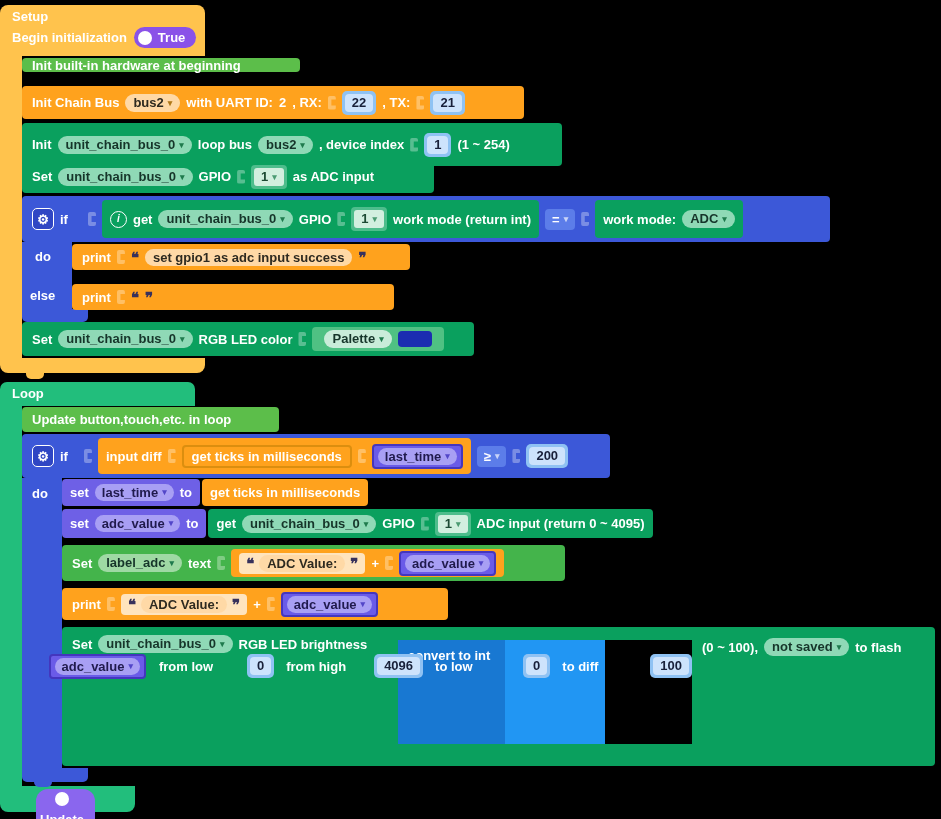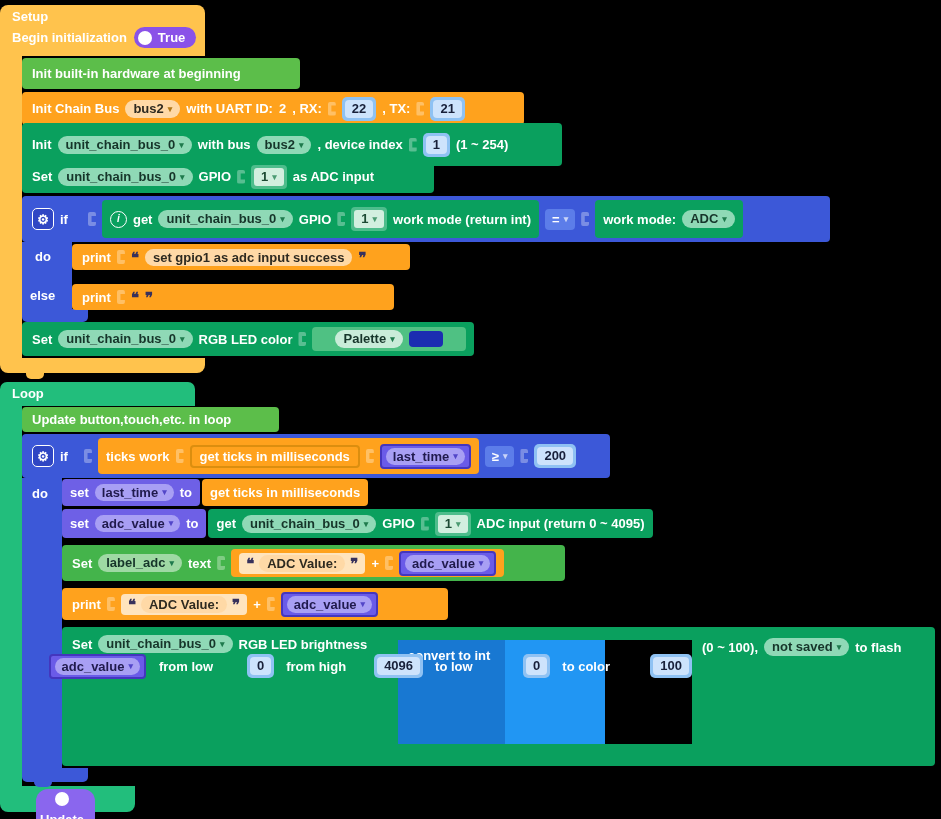"Init built-in hardware at beginning" div.row { height: 31px -> 14px }
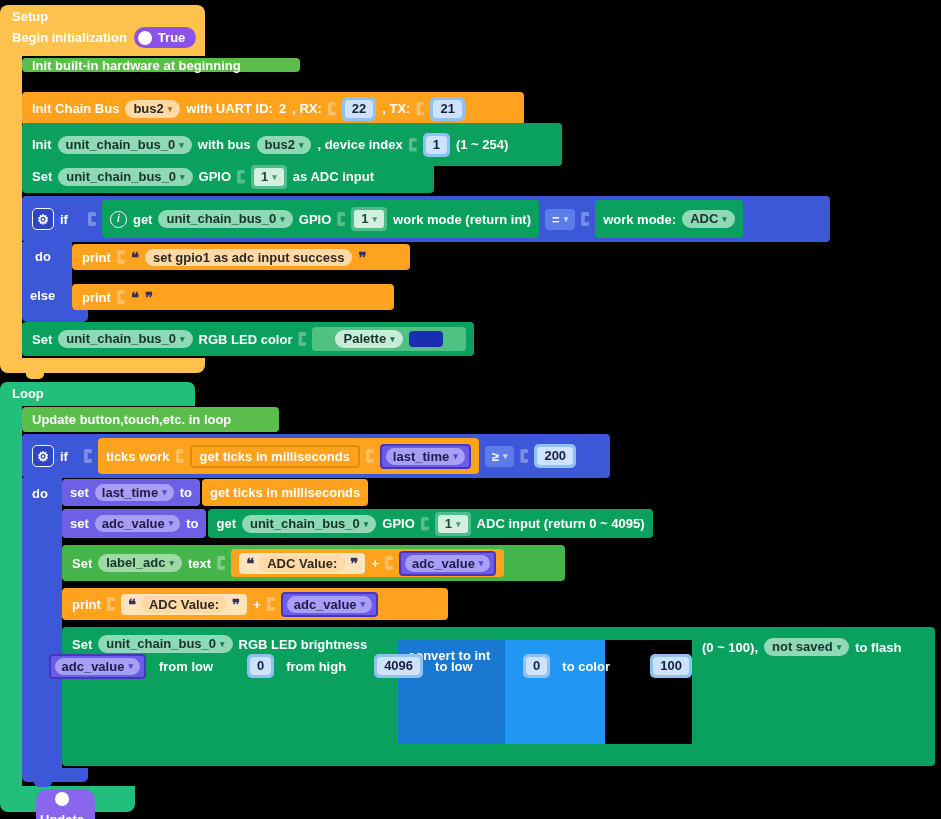"Init Chain Bus" div.row { top: 92px -> 86px }
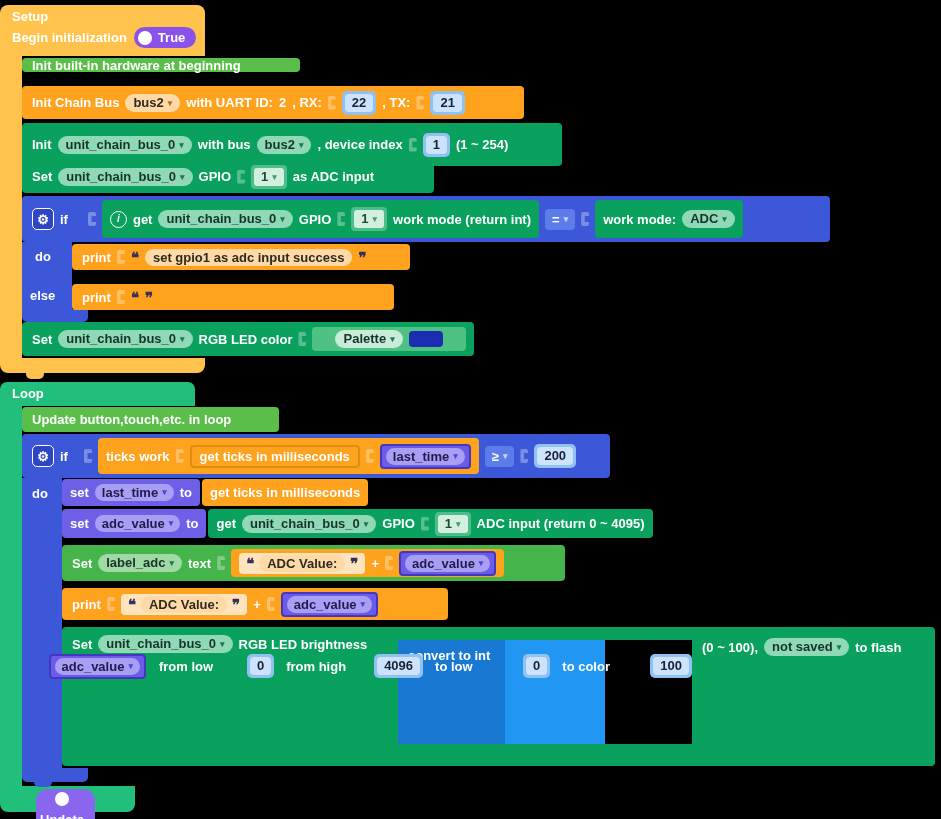"with bus" span { text: with -> loop }
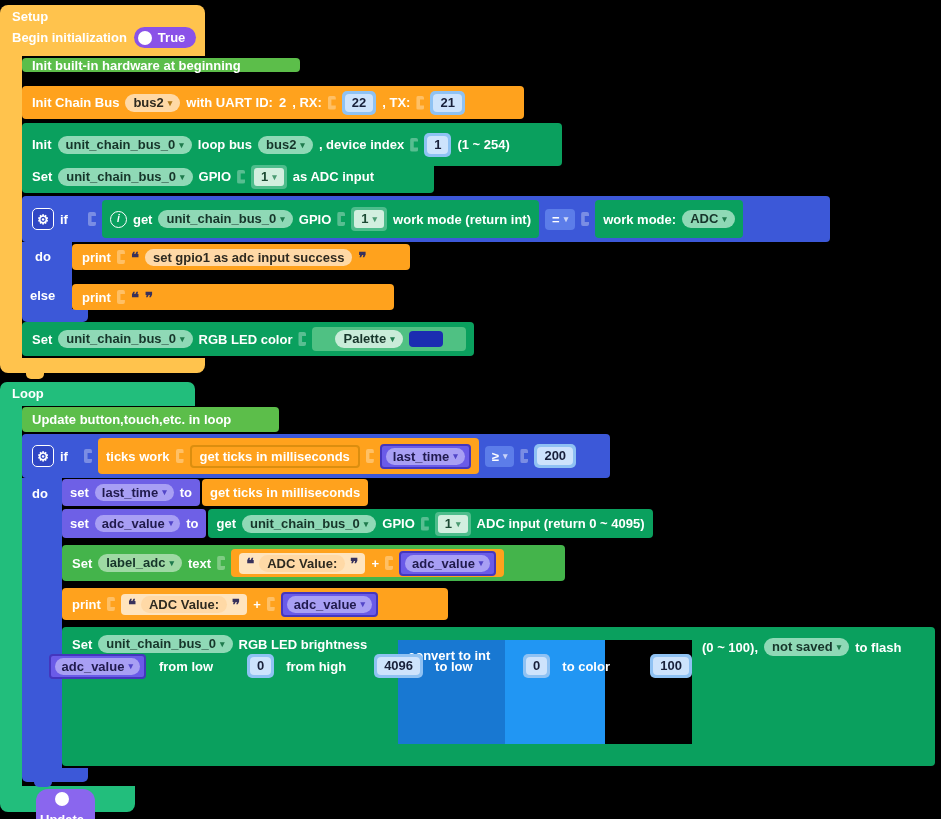"Palette" .palblk { padding: 3px 23px -> 3px 12px }
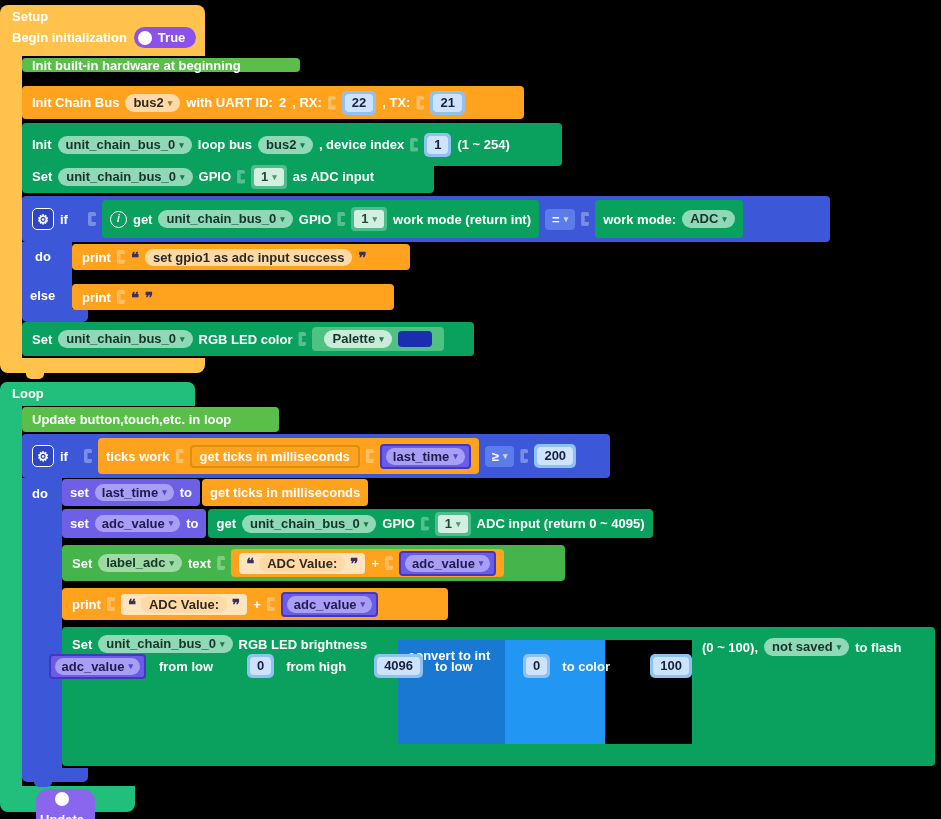"ticks work" span { text: ticks work -> input diff }
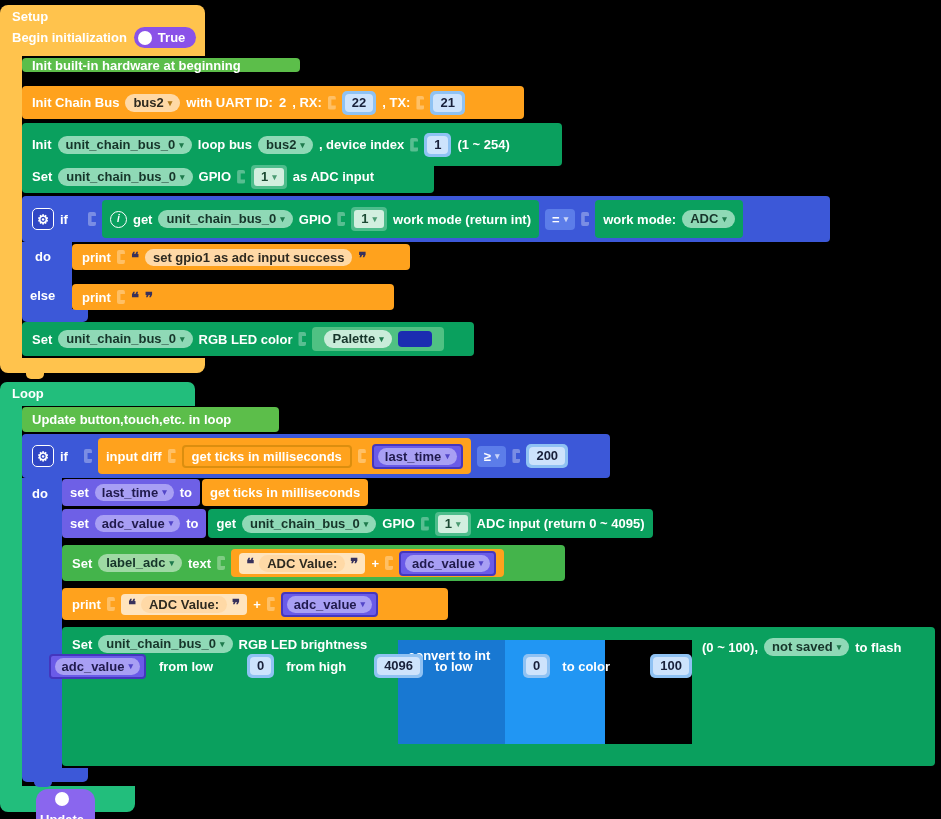"to color" span.b-lab { text: color -> diff }
